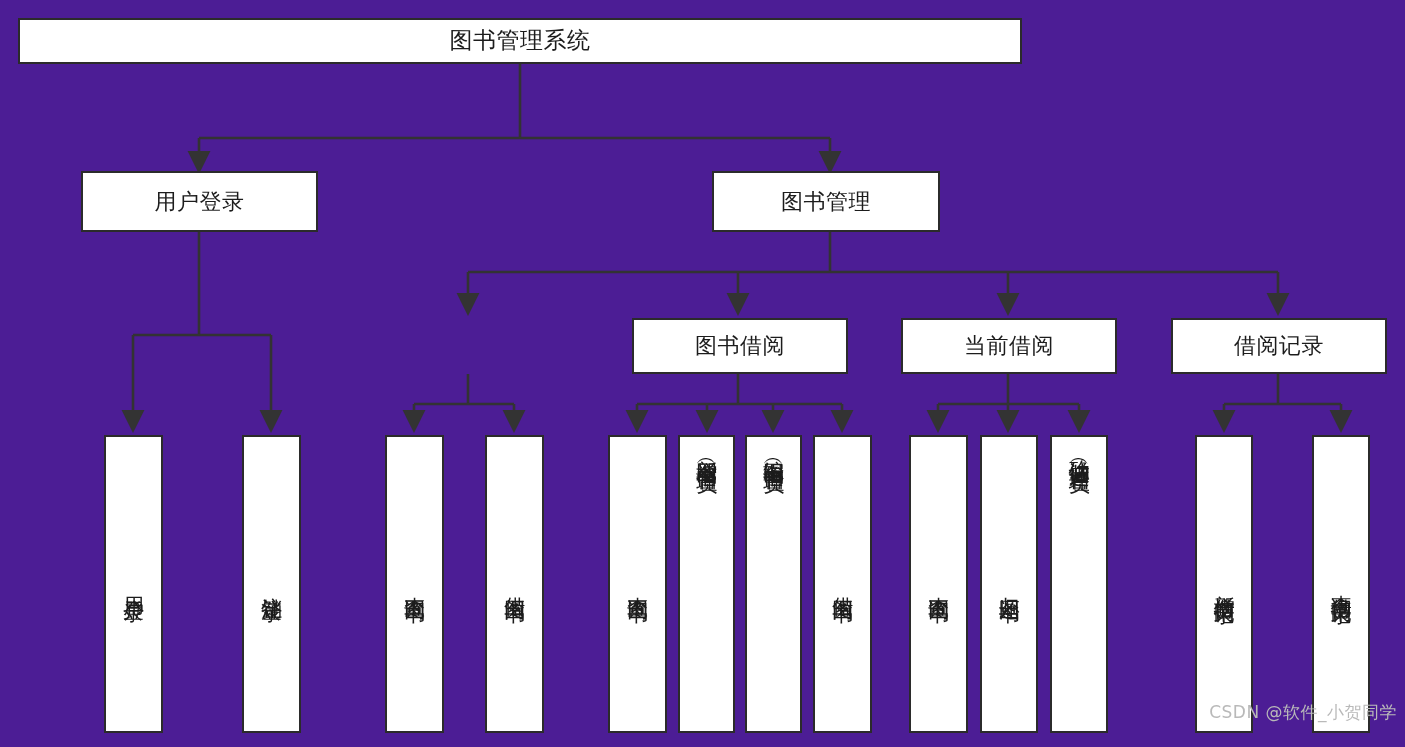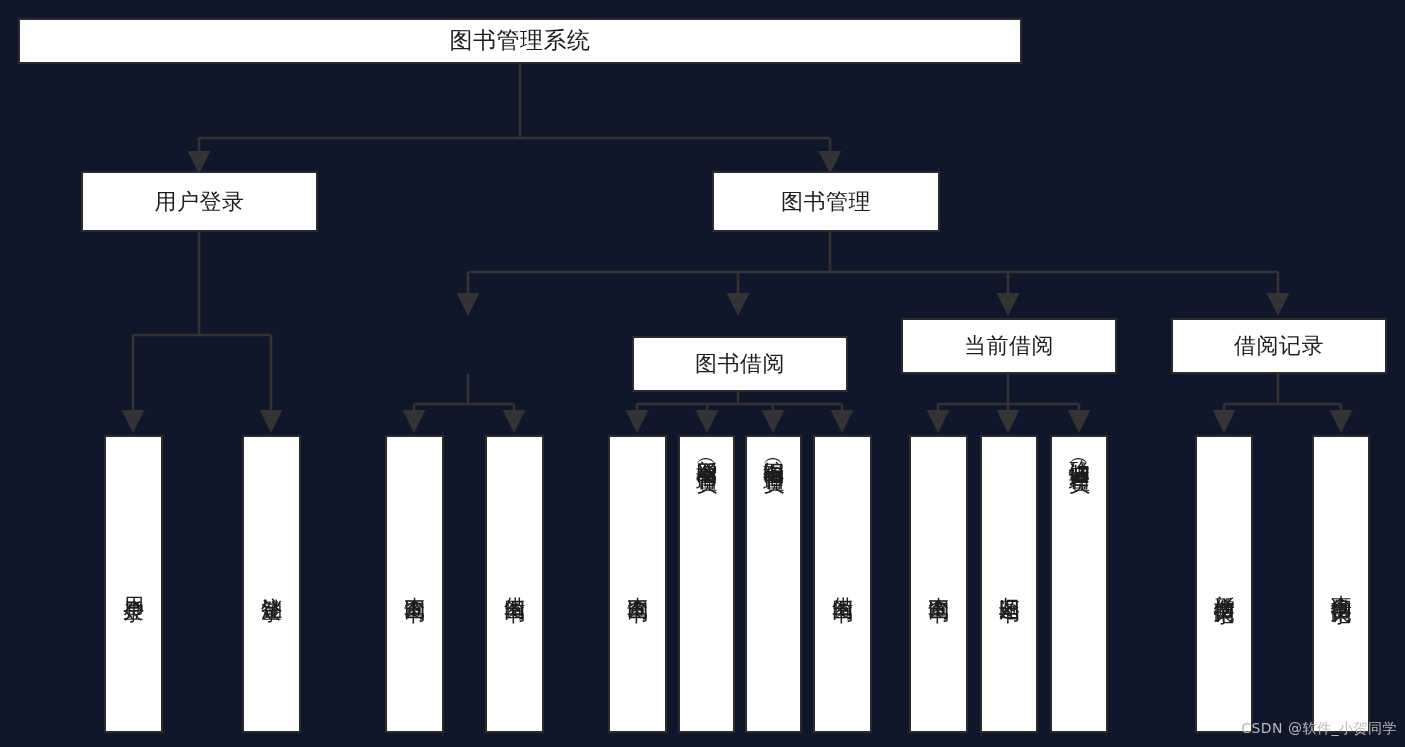"图书管理系统" #diagram-root { background: #0f172a -> #4c1d95 }
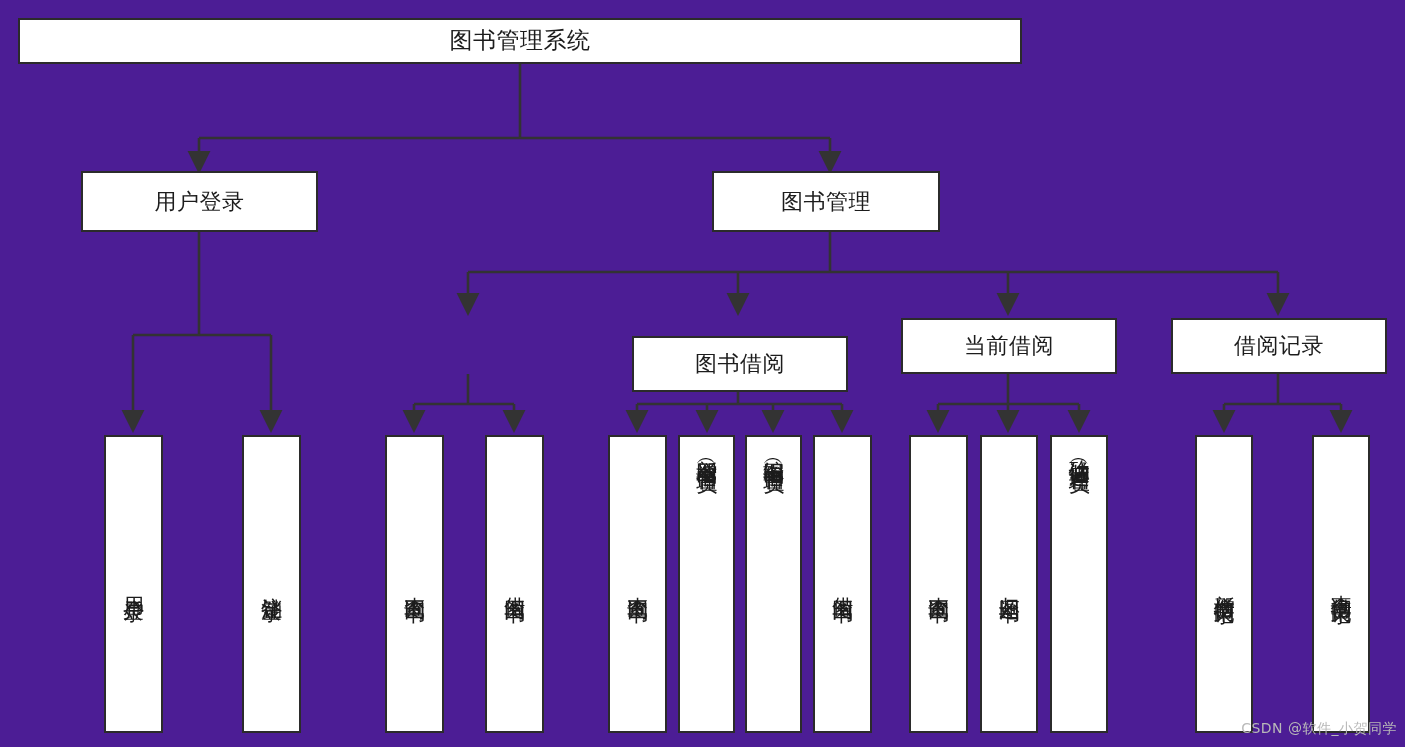"图书借阅" div.node { top: 336px -> 318px }
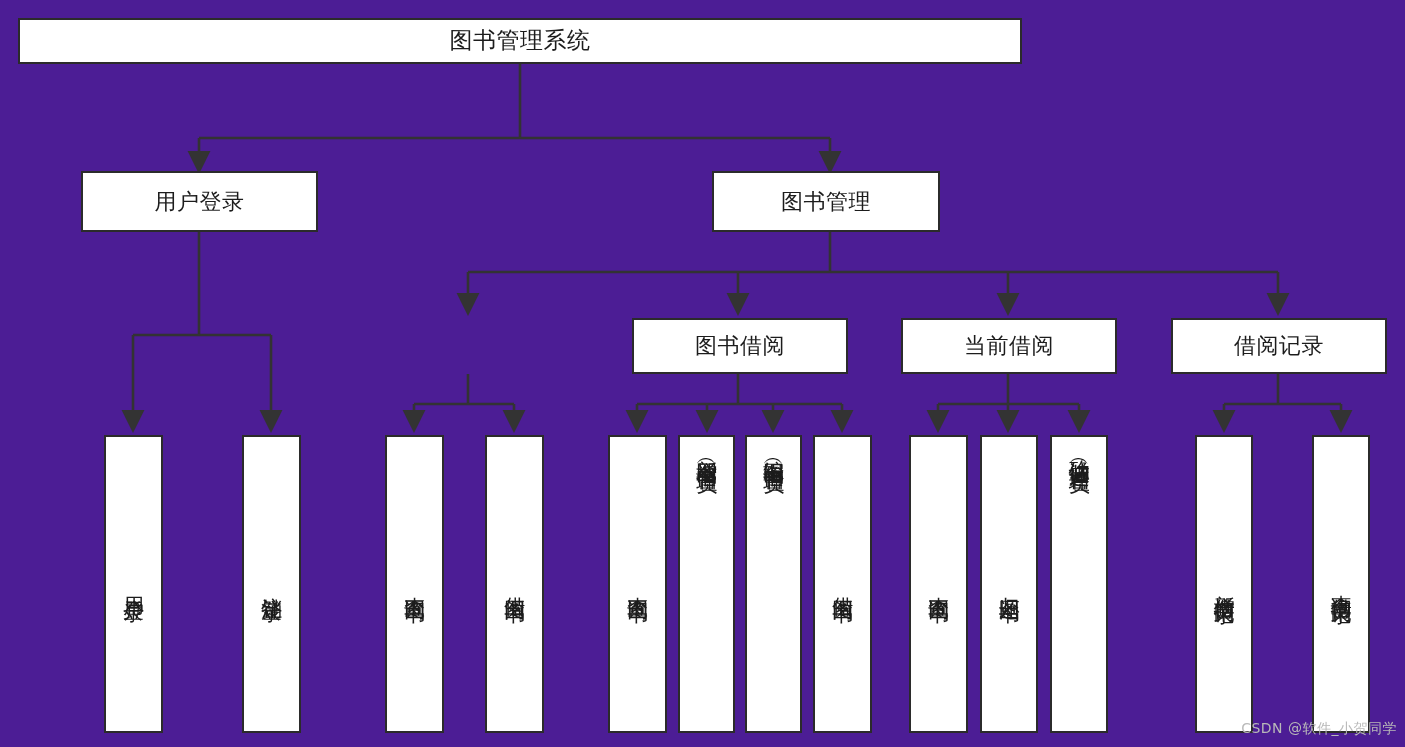"CSDN @软件_小贺同学" #watermark { bottom: 9px -> 23px; font-size: 14px -> 17px }
